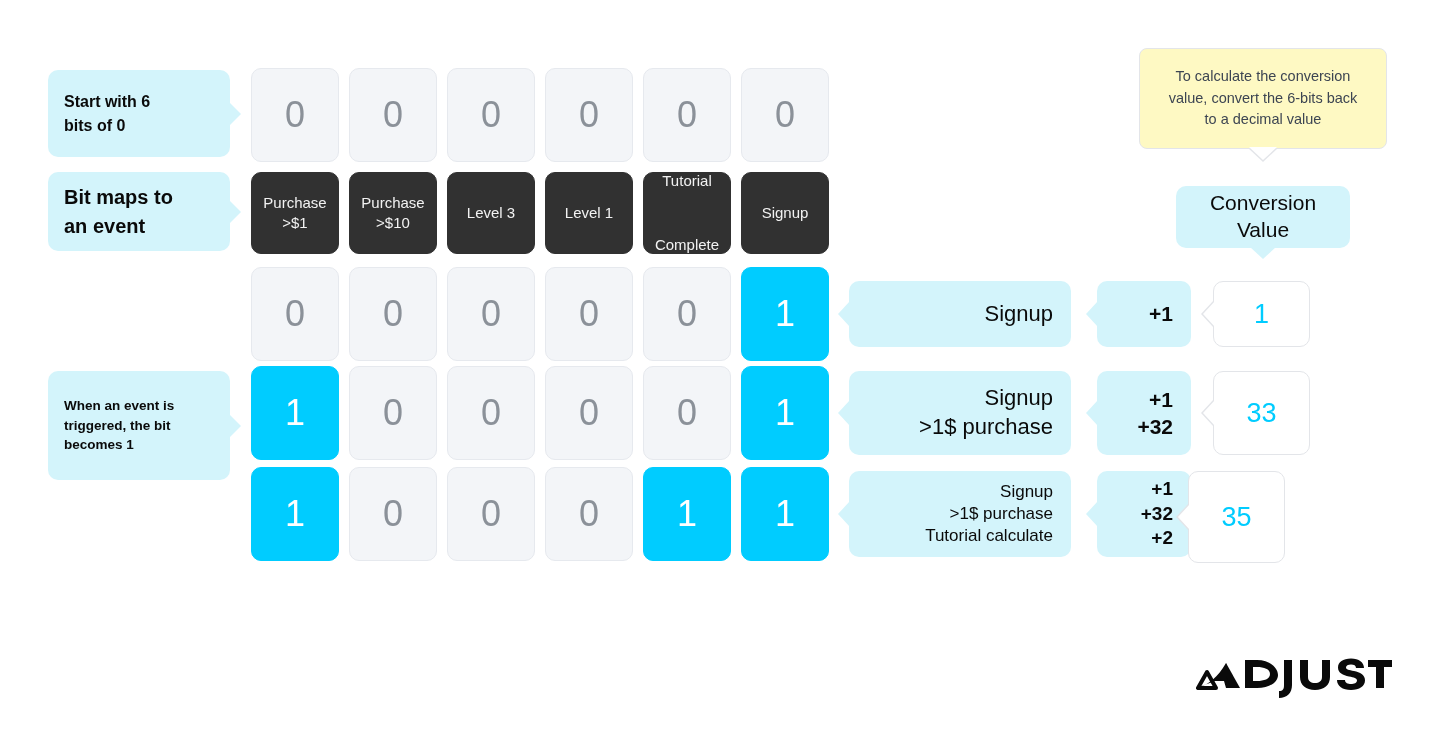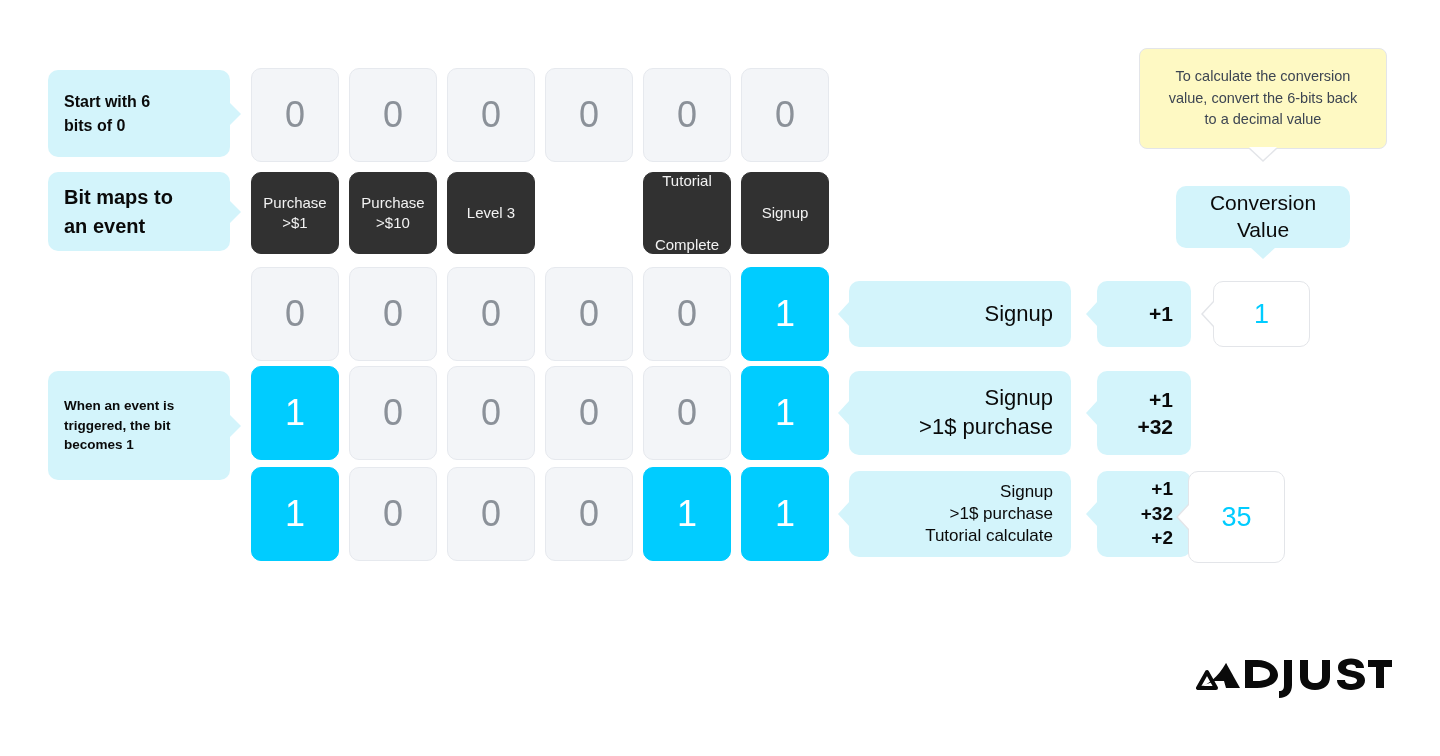"Level 1" div.cell { html: none -> <div> <span>Level 1</span> </div> }
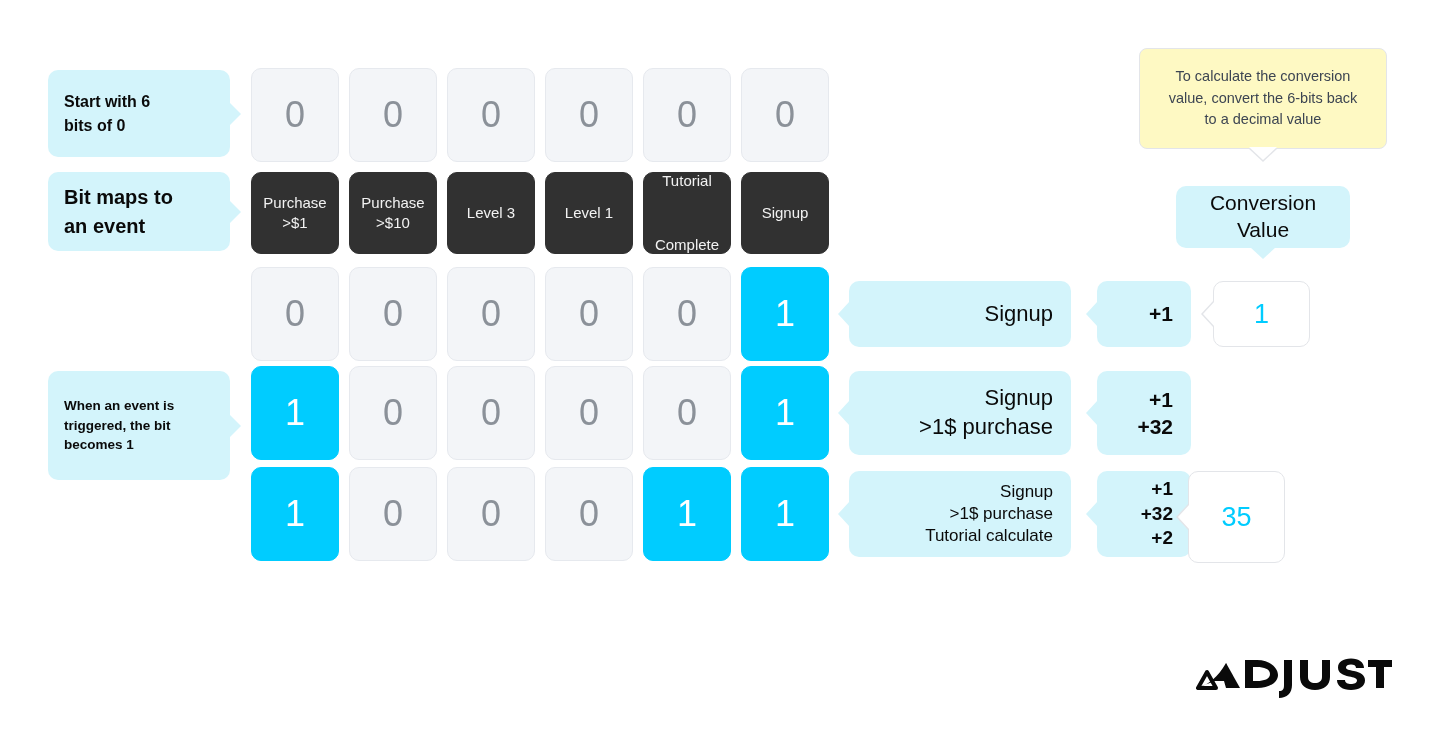"33" div.valuebox { html: none -> <div> <span></span> <span></span> <span>33</span> </div> }
